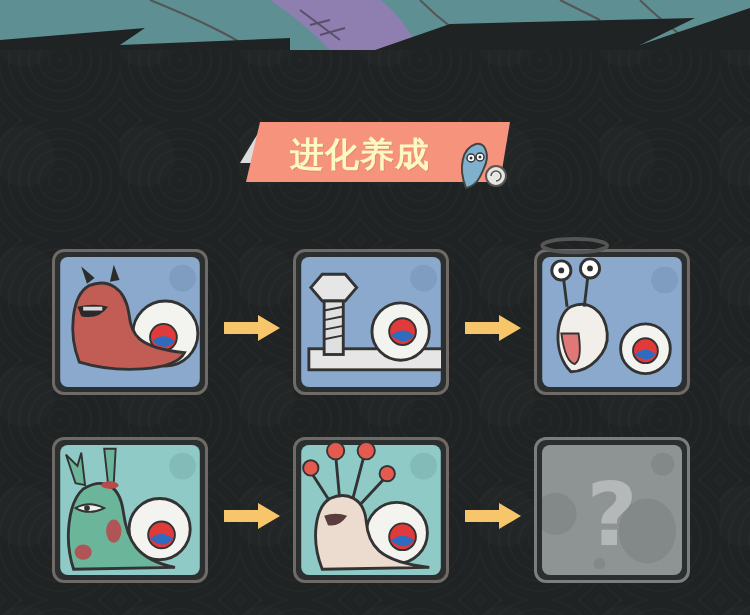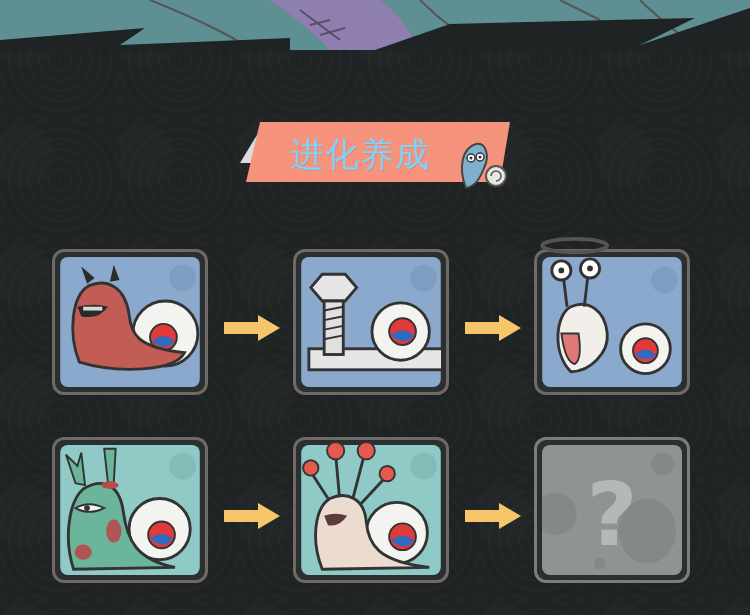"进化养成" .title-text { color: #7dd3fc -> #fef9c3; font-weight: normal -> bold }
